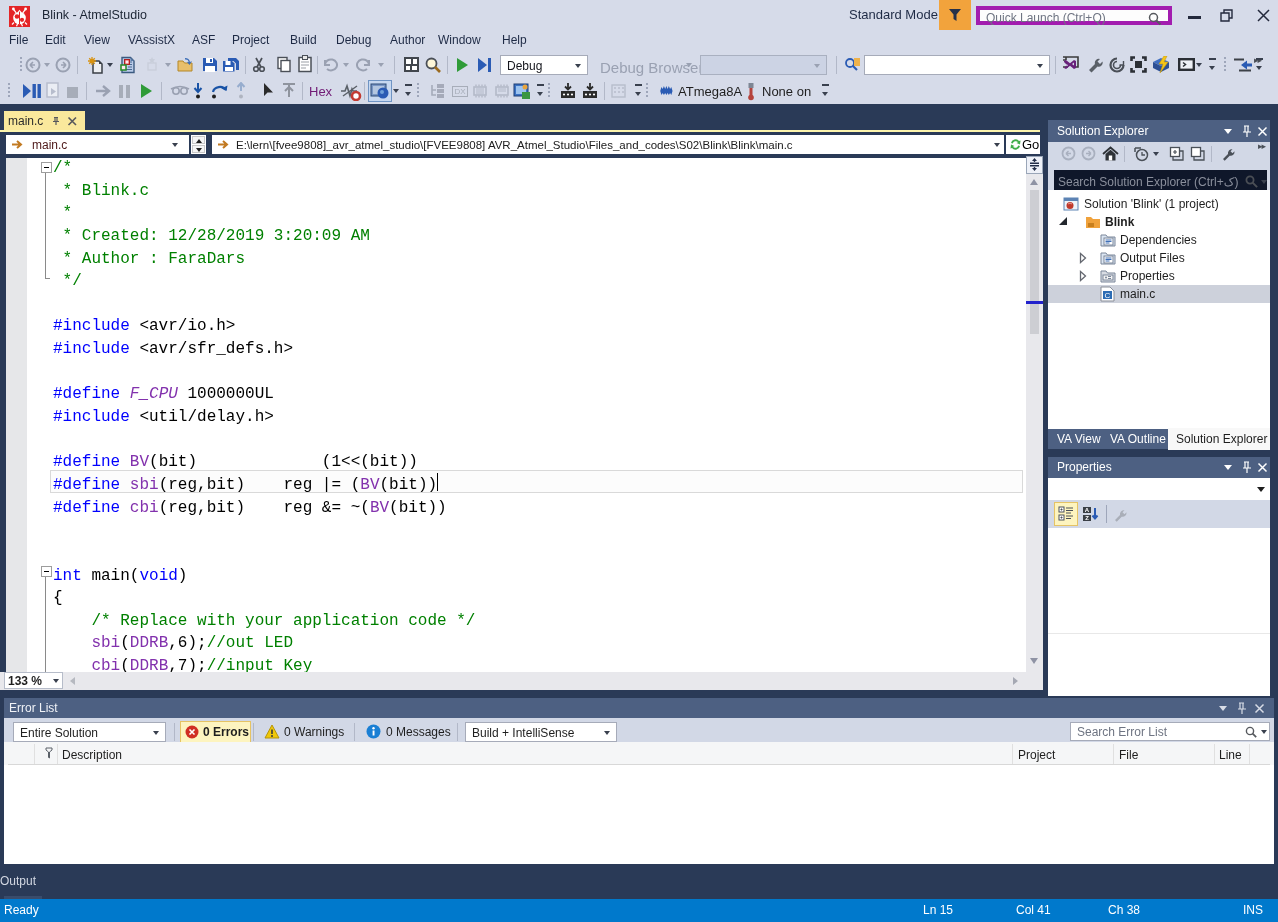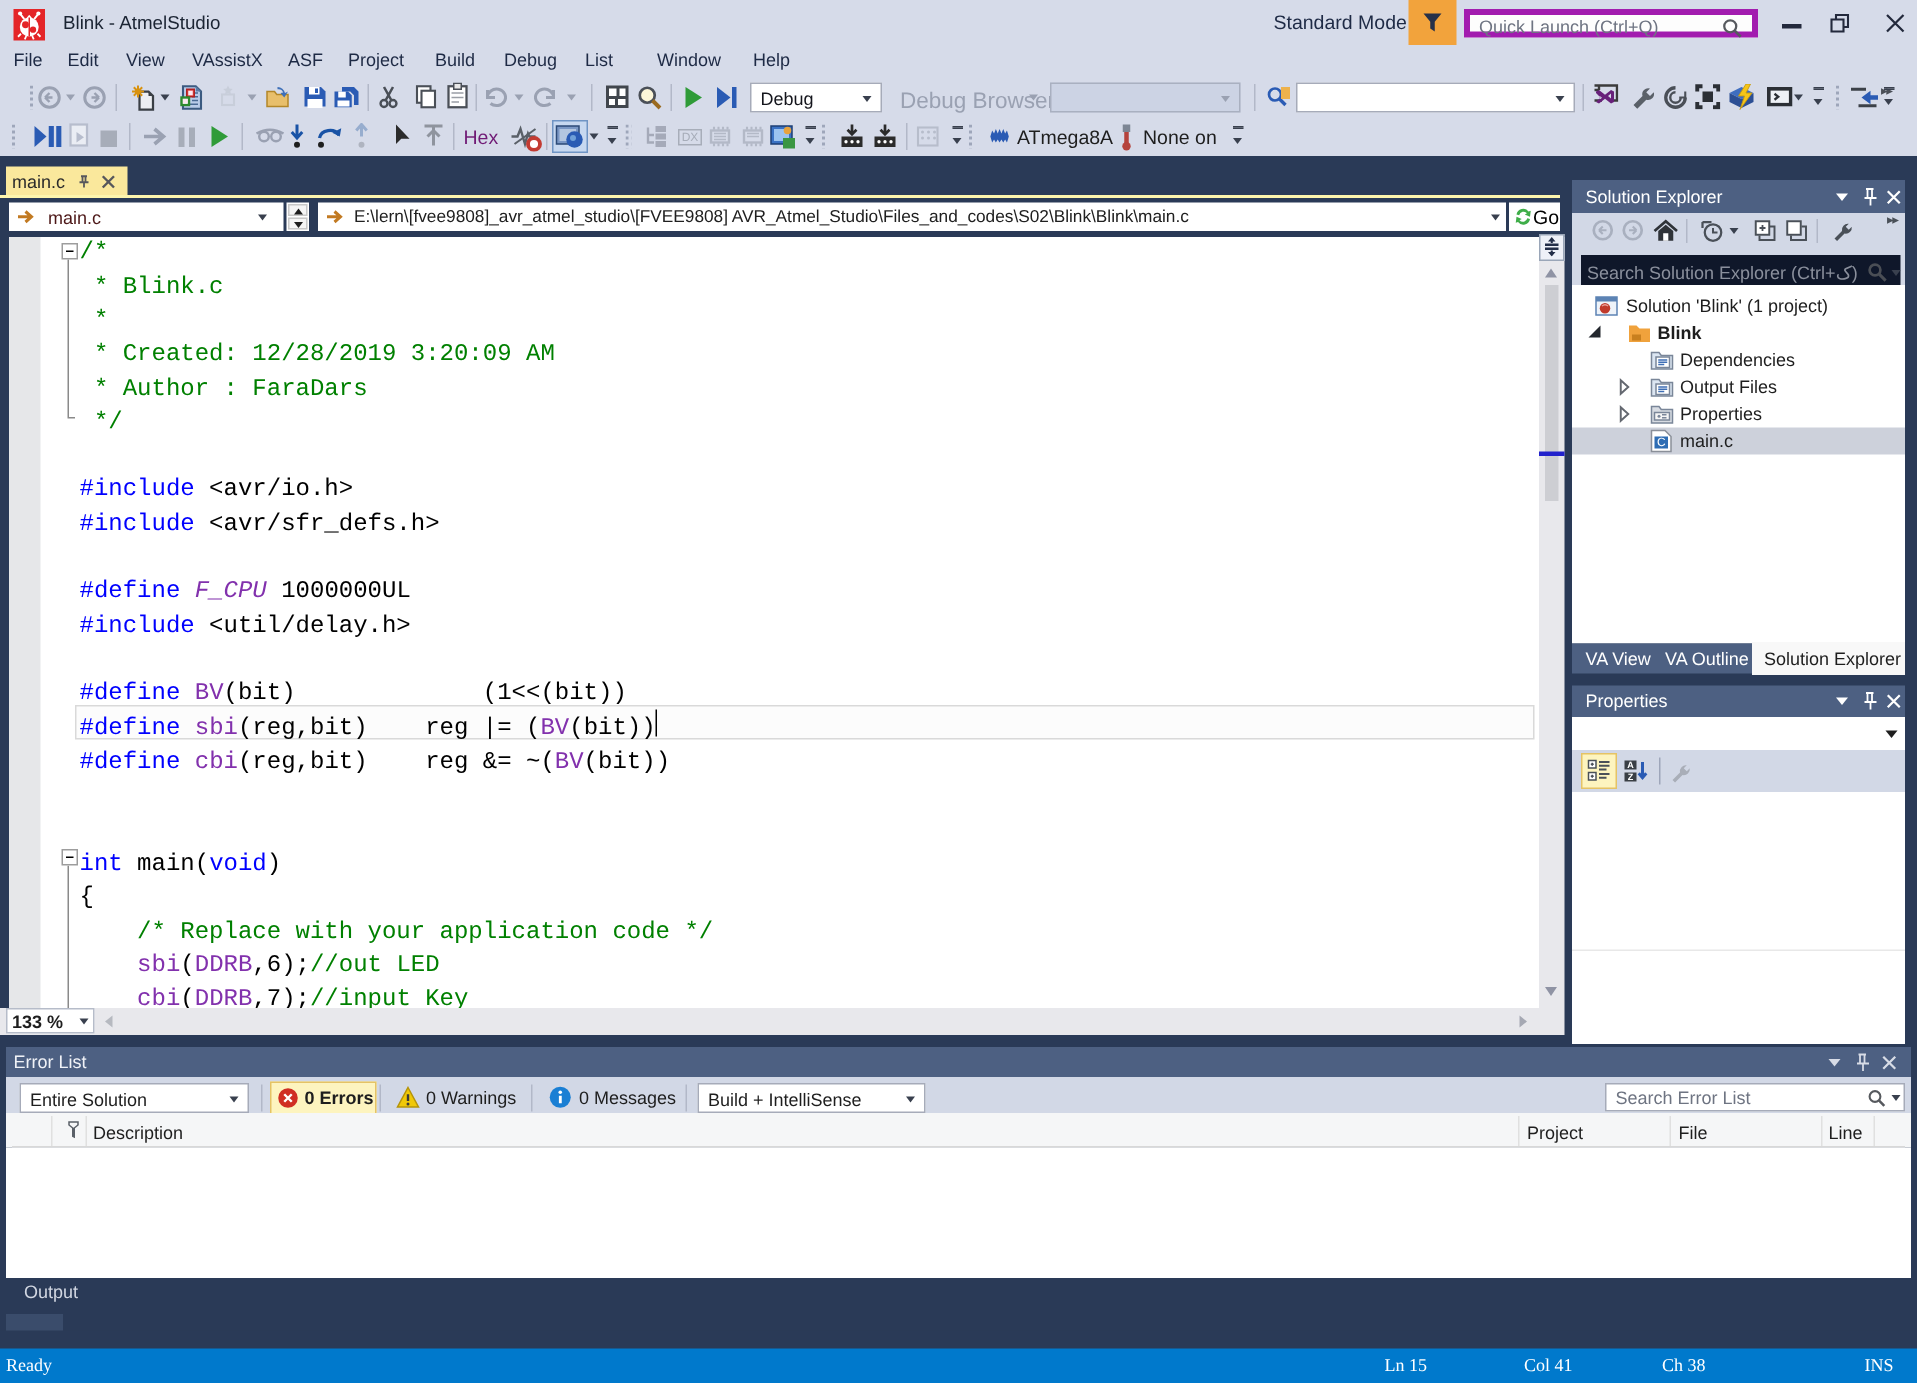"List" span { text: List -> Author }
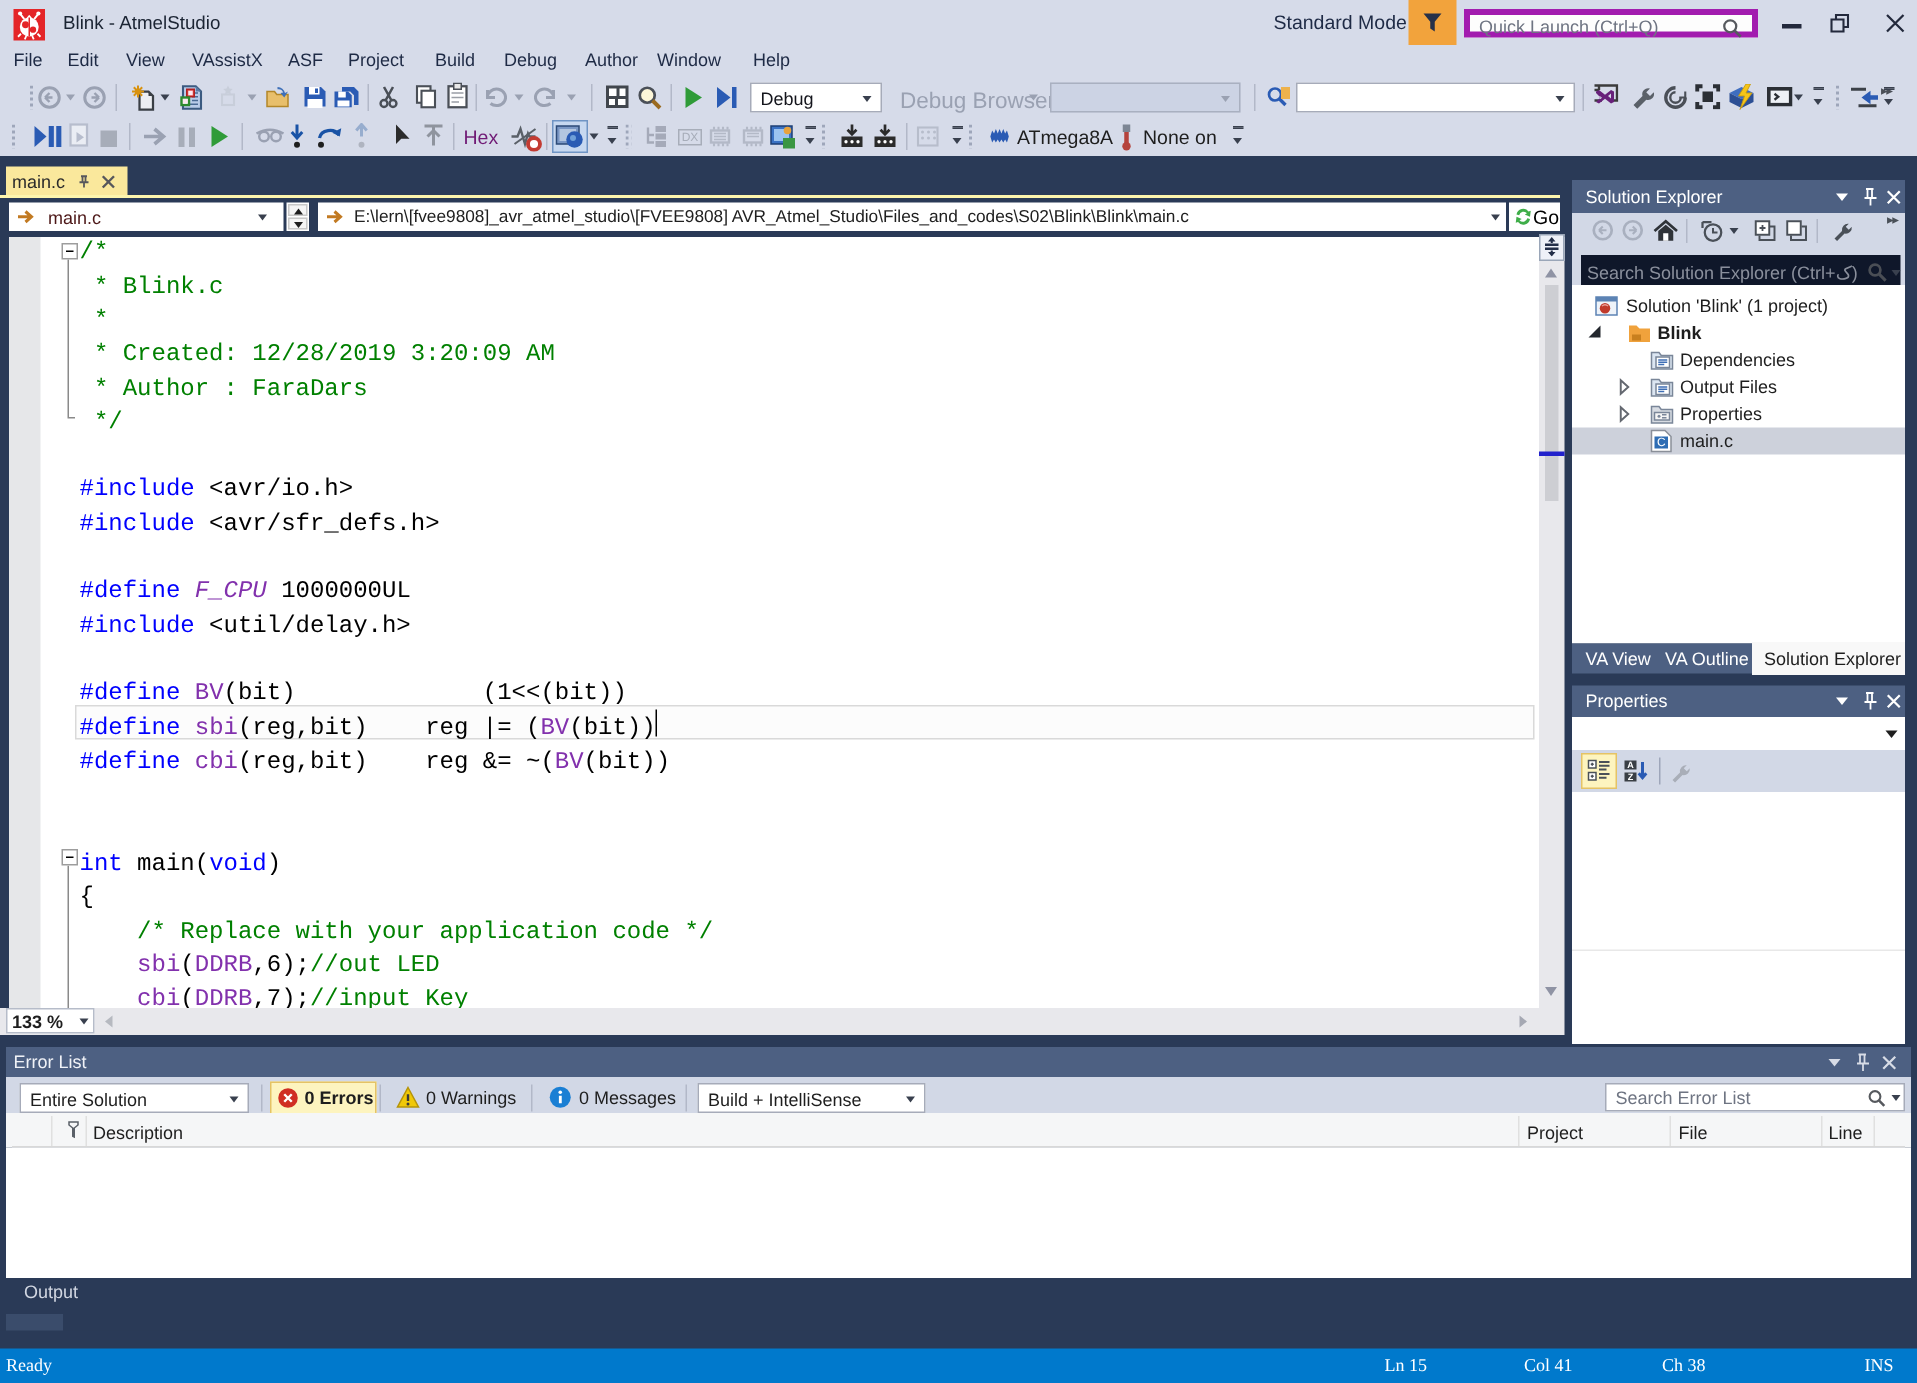"Output" #outrow { padding-left: 16px -> 0; top: 156px -> 176px }
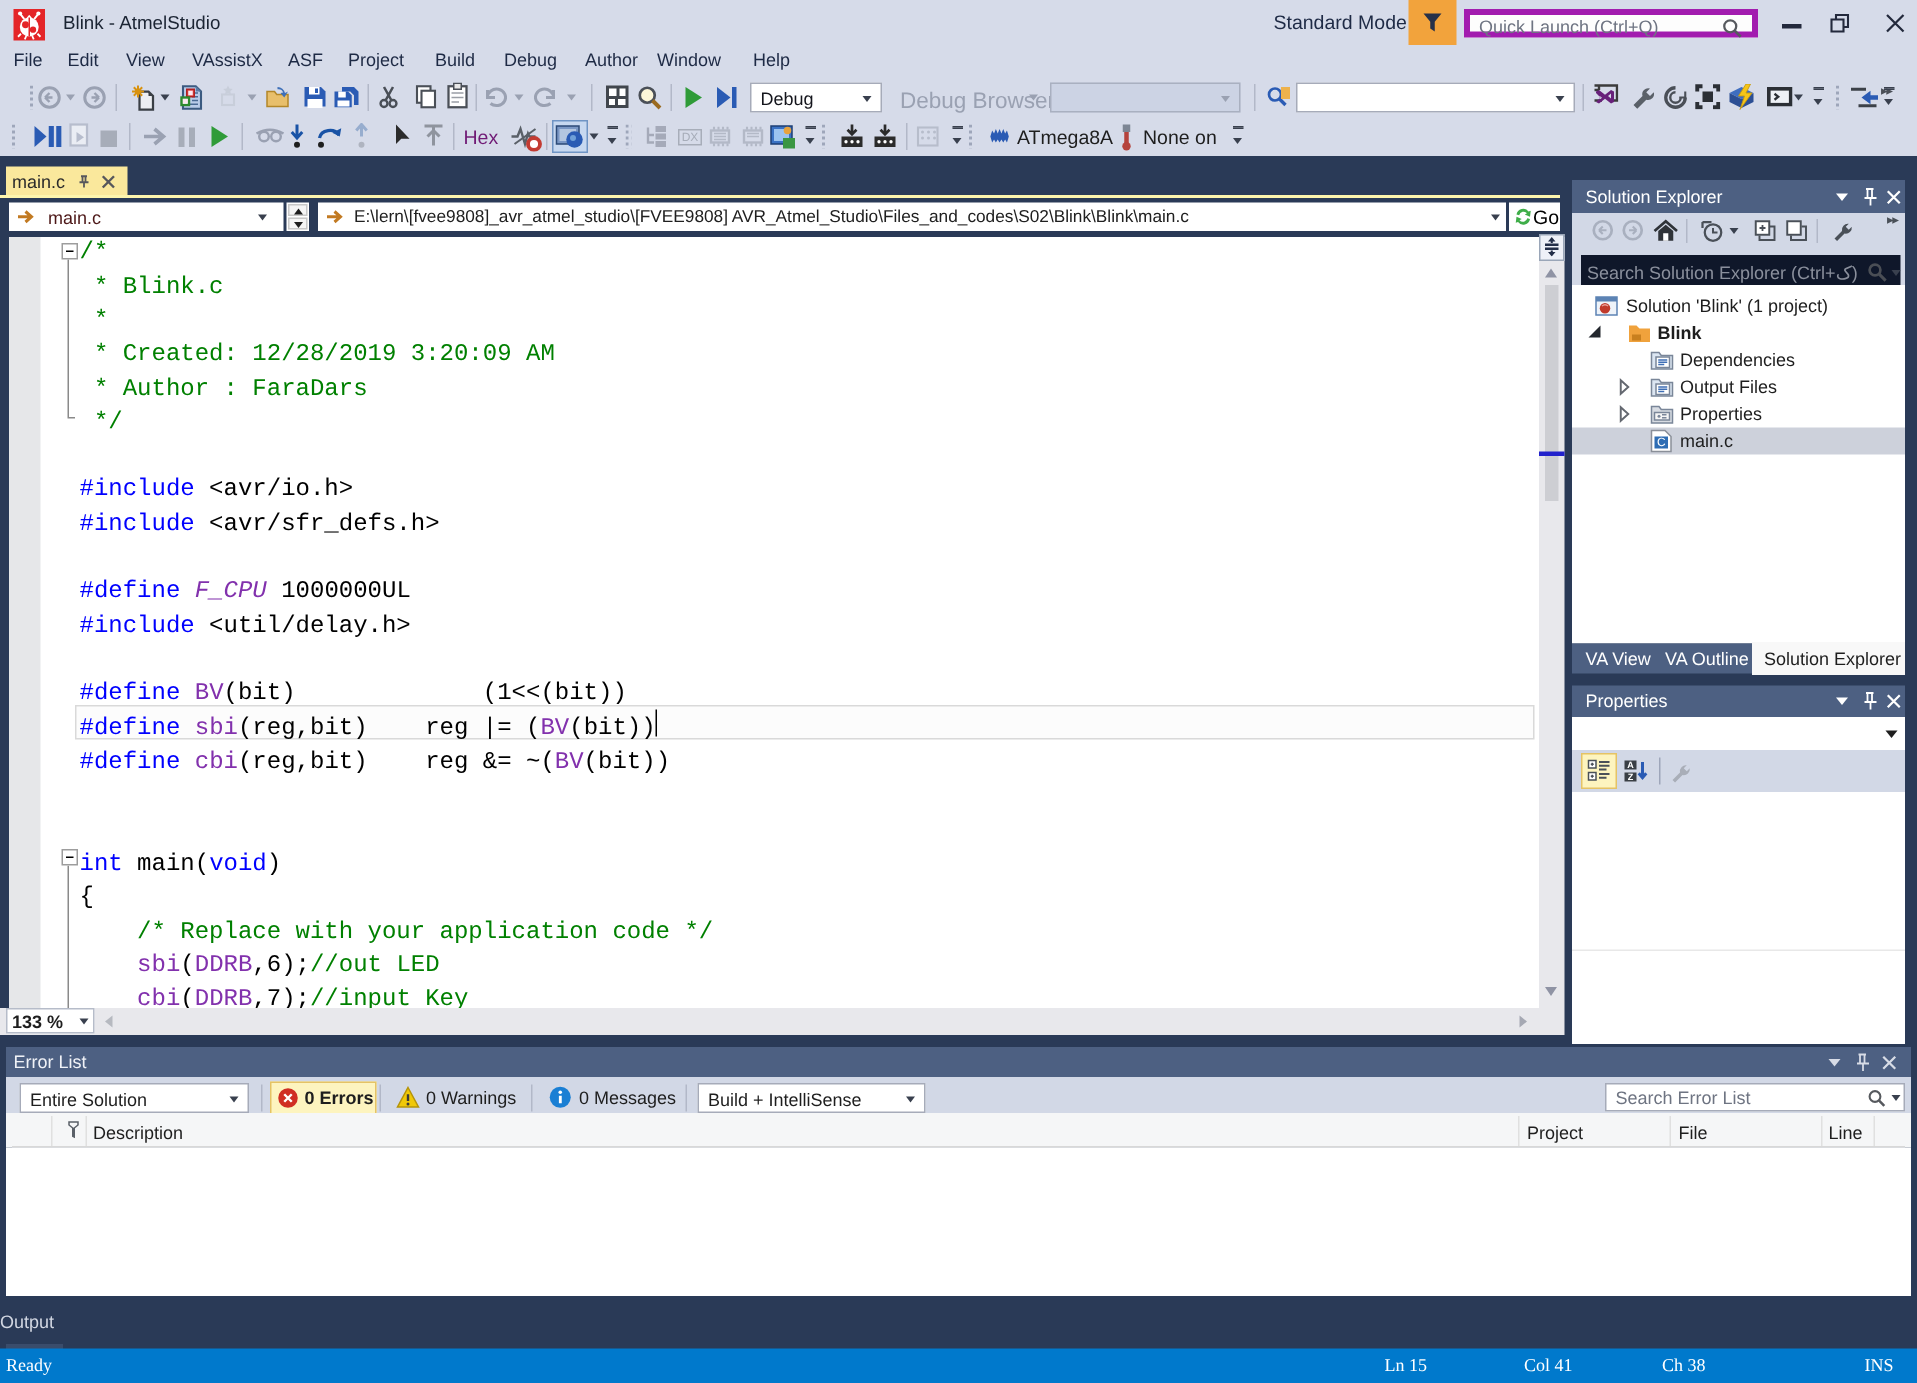"Ready" #status { font-family: Liberation Serif, serif -> none }
